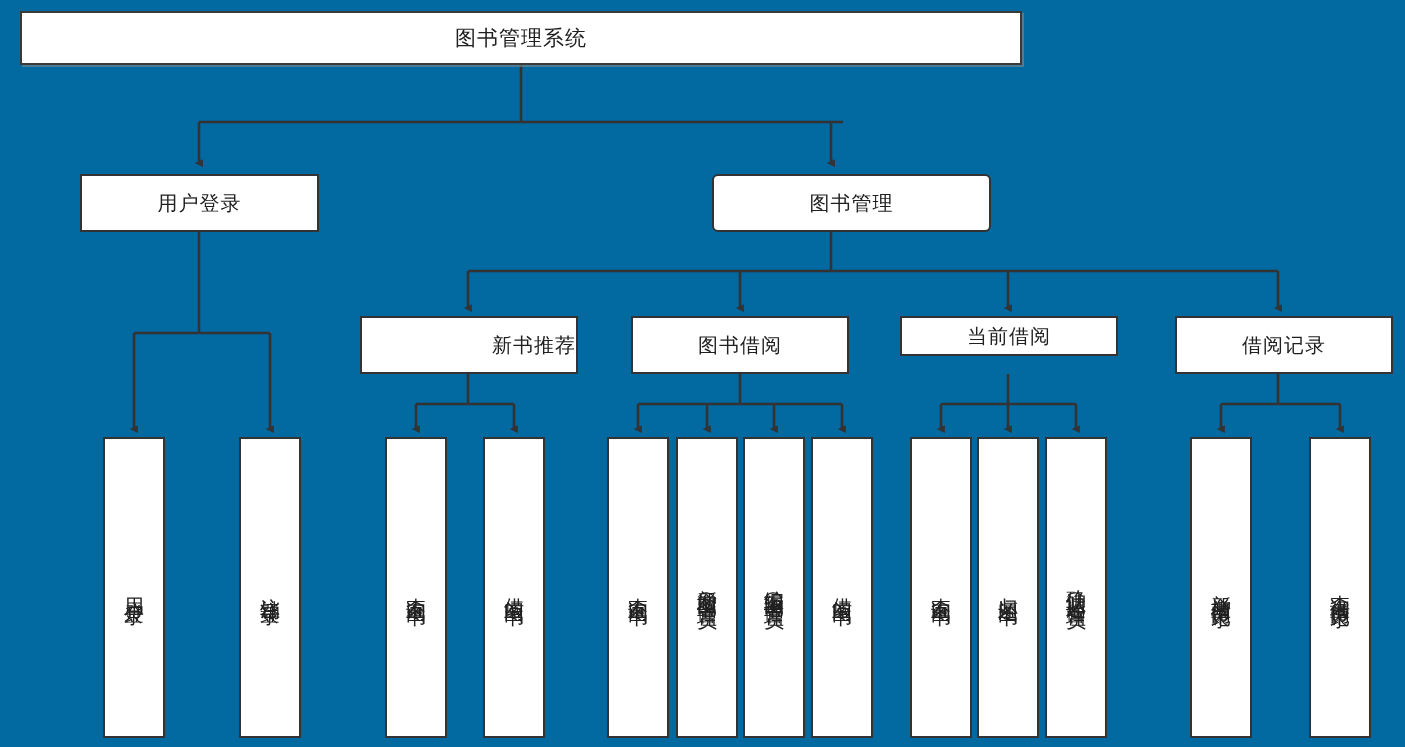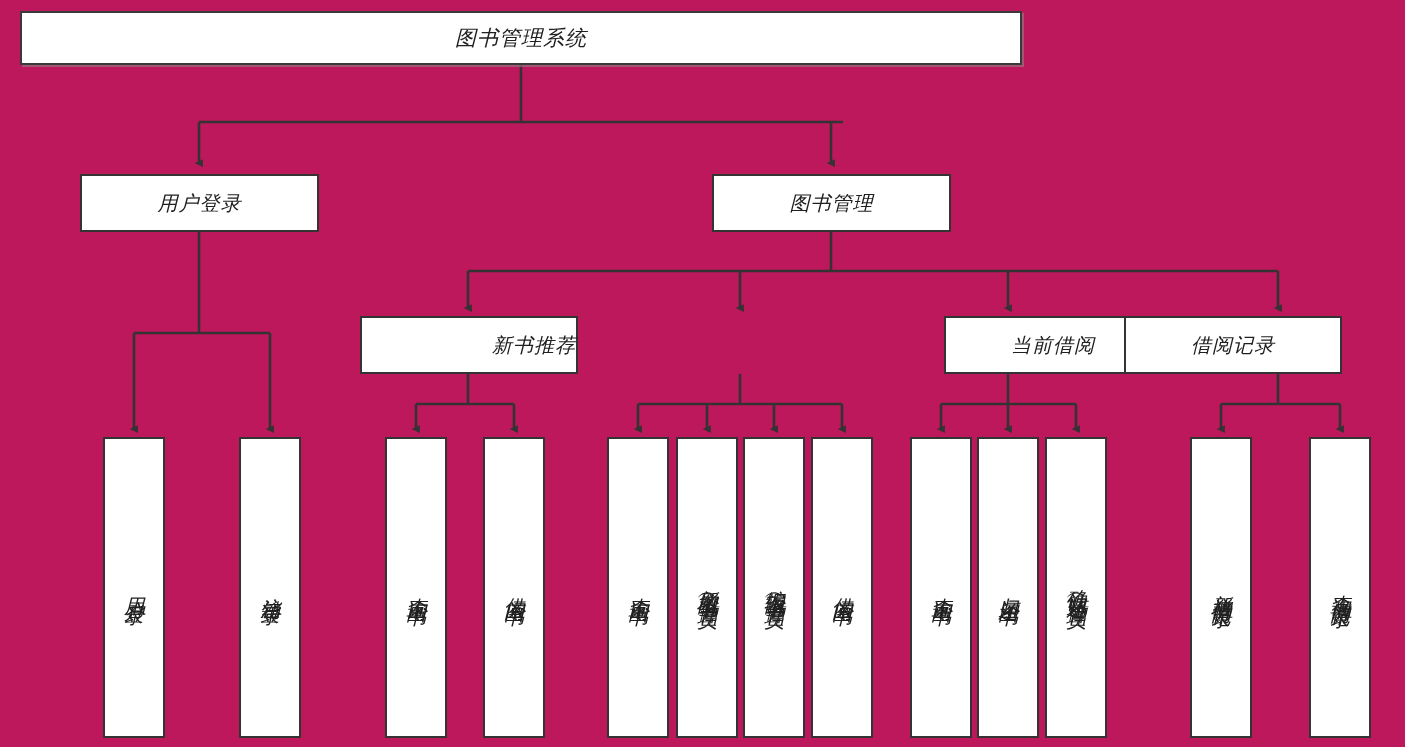"图书管理系统" #canvas { background: #be185d -> #0369a1; font-style: italic -> none }
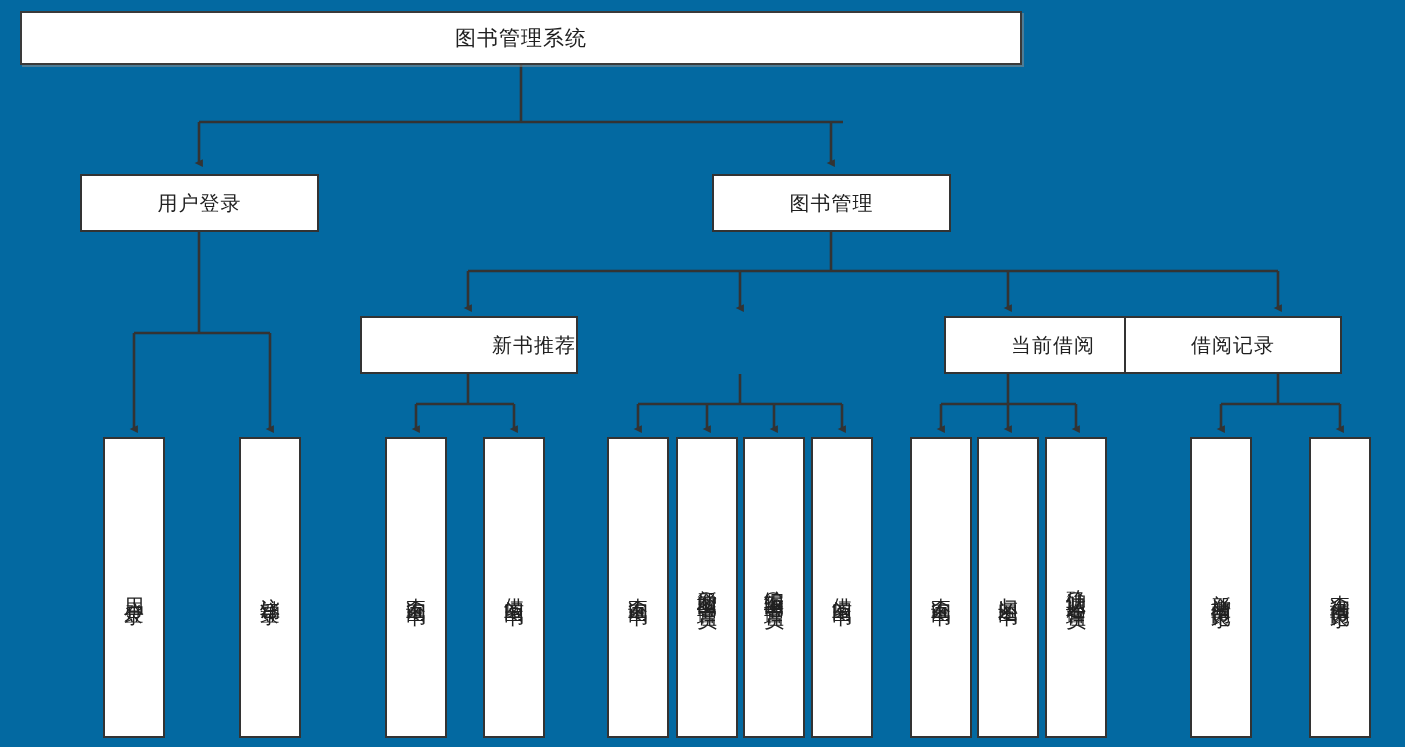"图书管理" div.node { border-radius: none -> 6px; width: 239px -> 279px }
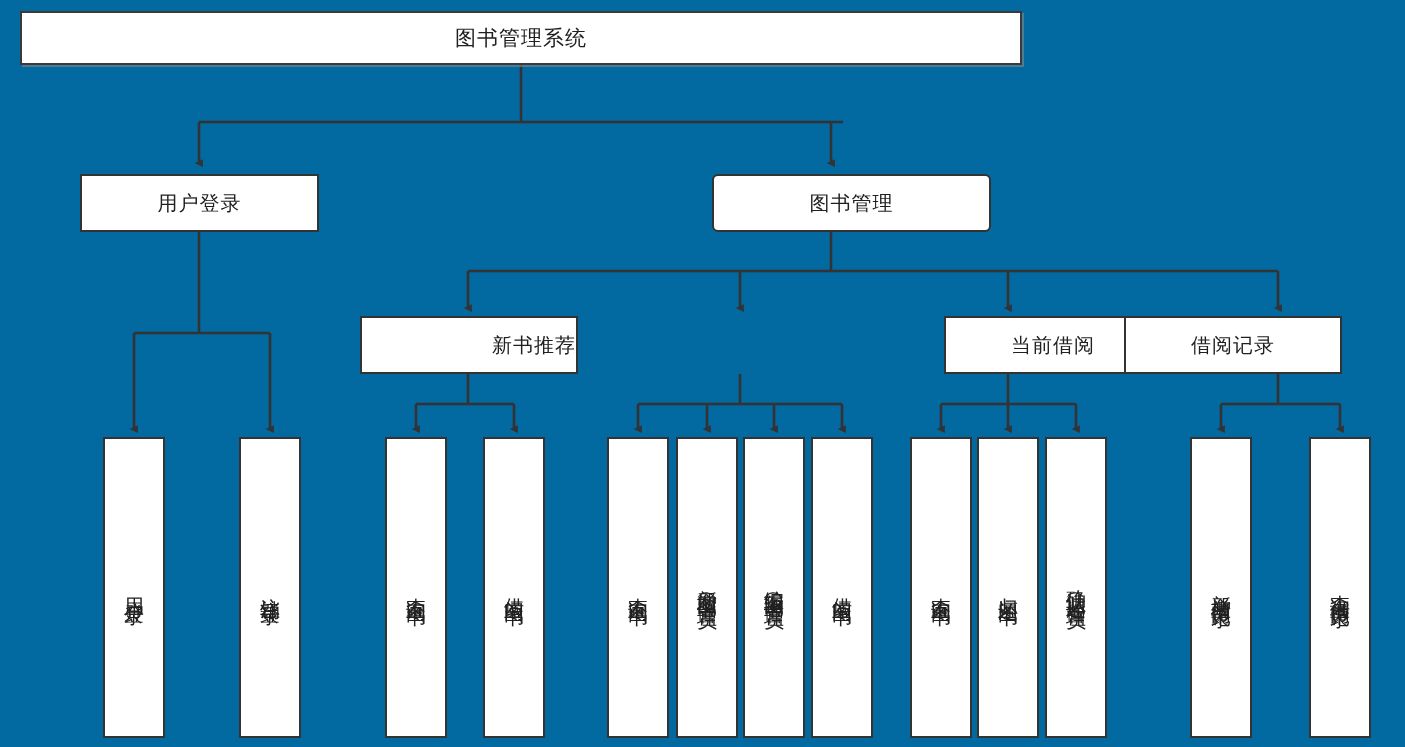"图书借阅" div.node { html: none -> <div> <span>图书借阅</span> </div> }
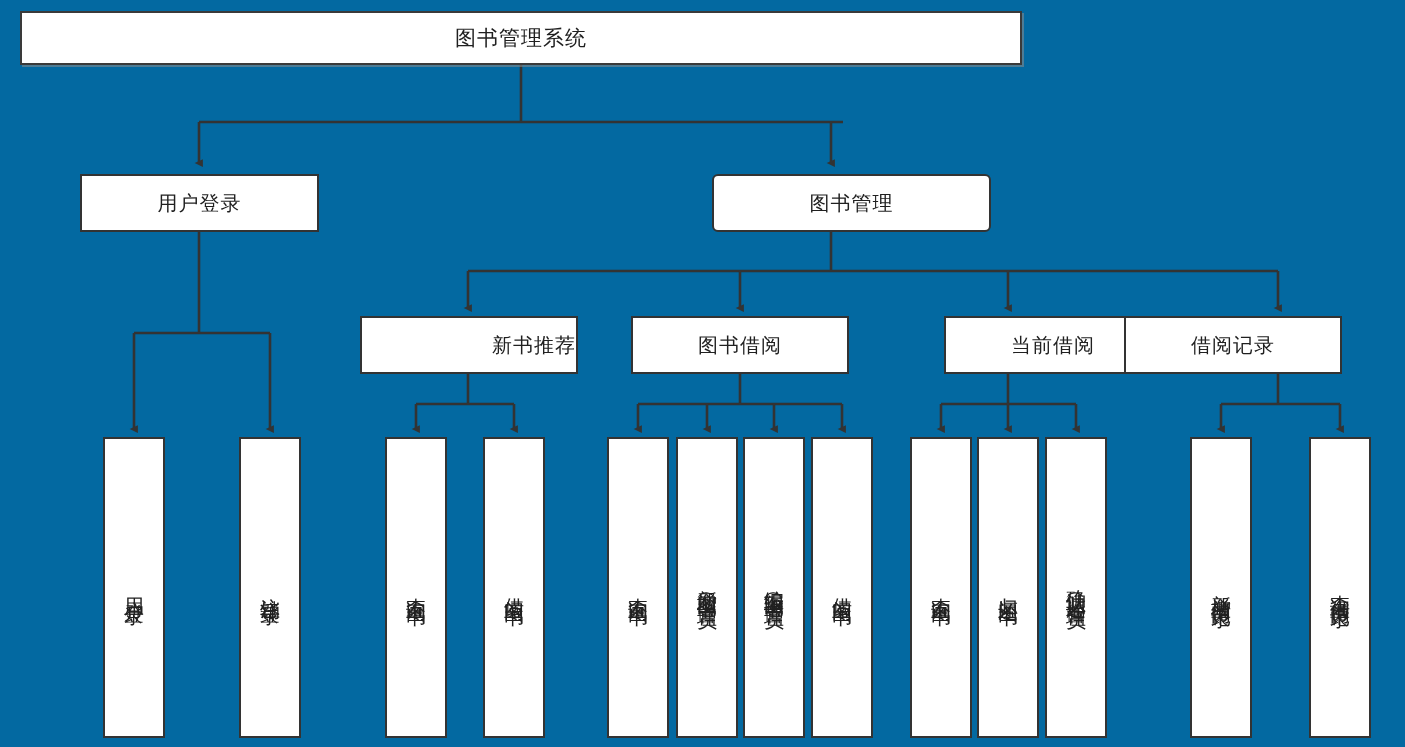"当前借阅" div.node { height: 58px -> 40px; margin-left: 44px -> none }
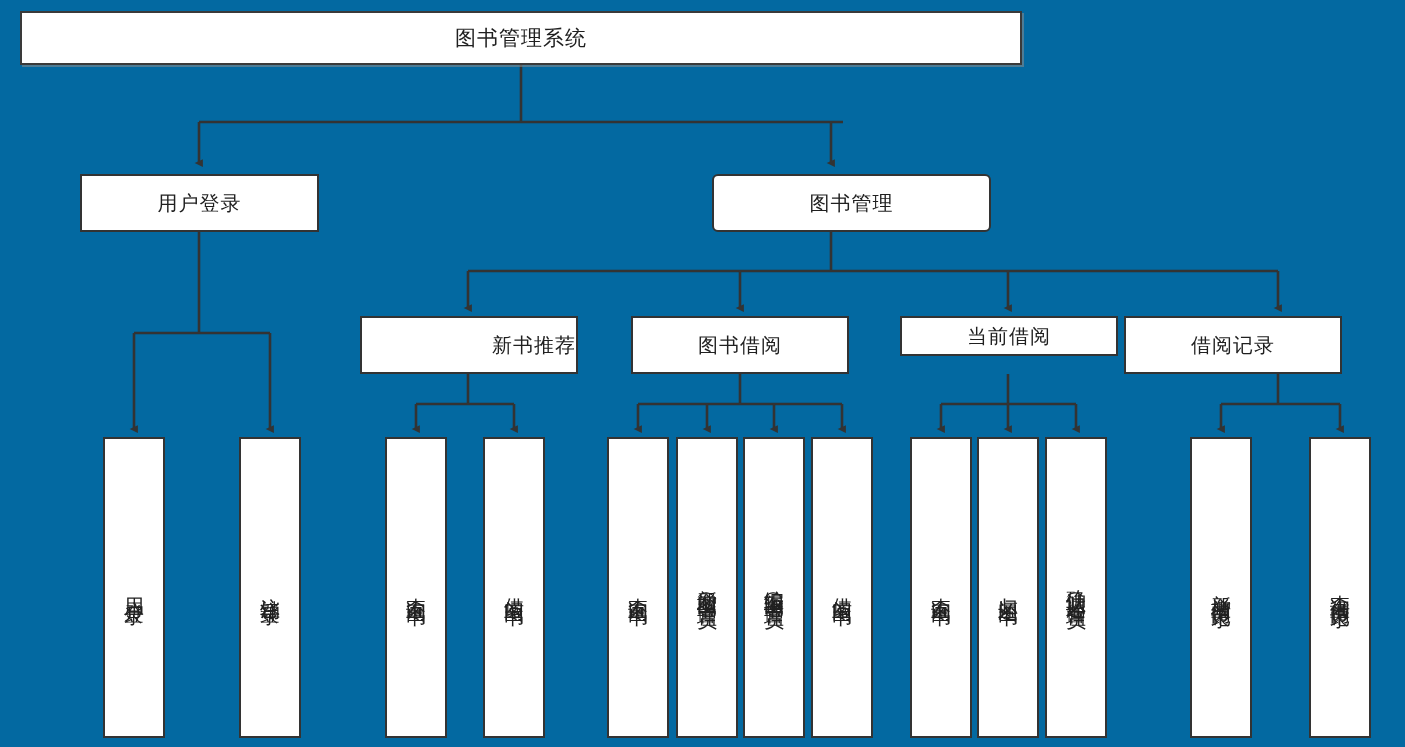"借阅记录" div.node { left: 1124px -> 1175px }
